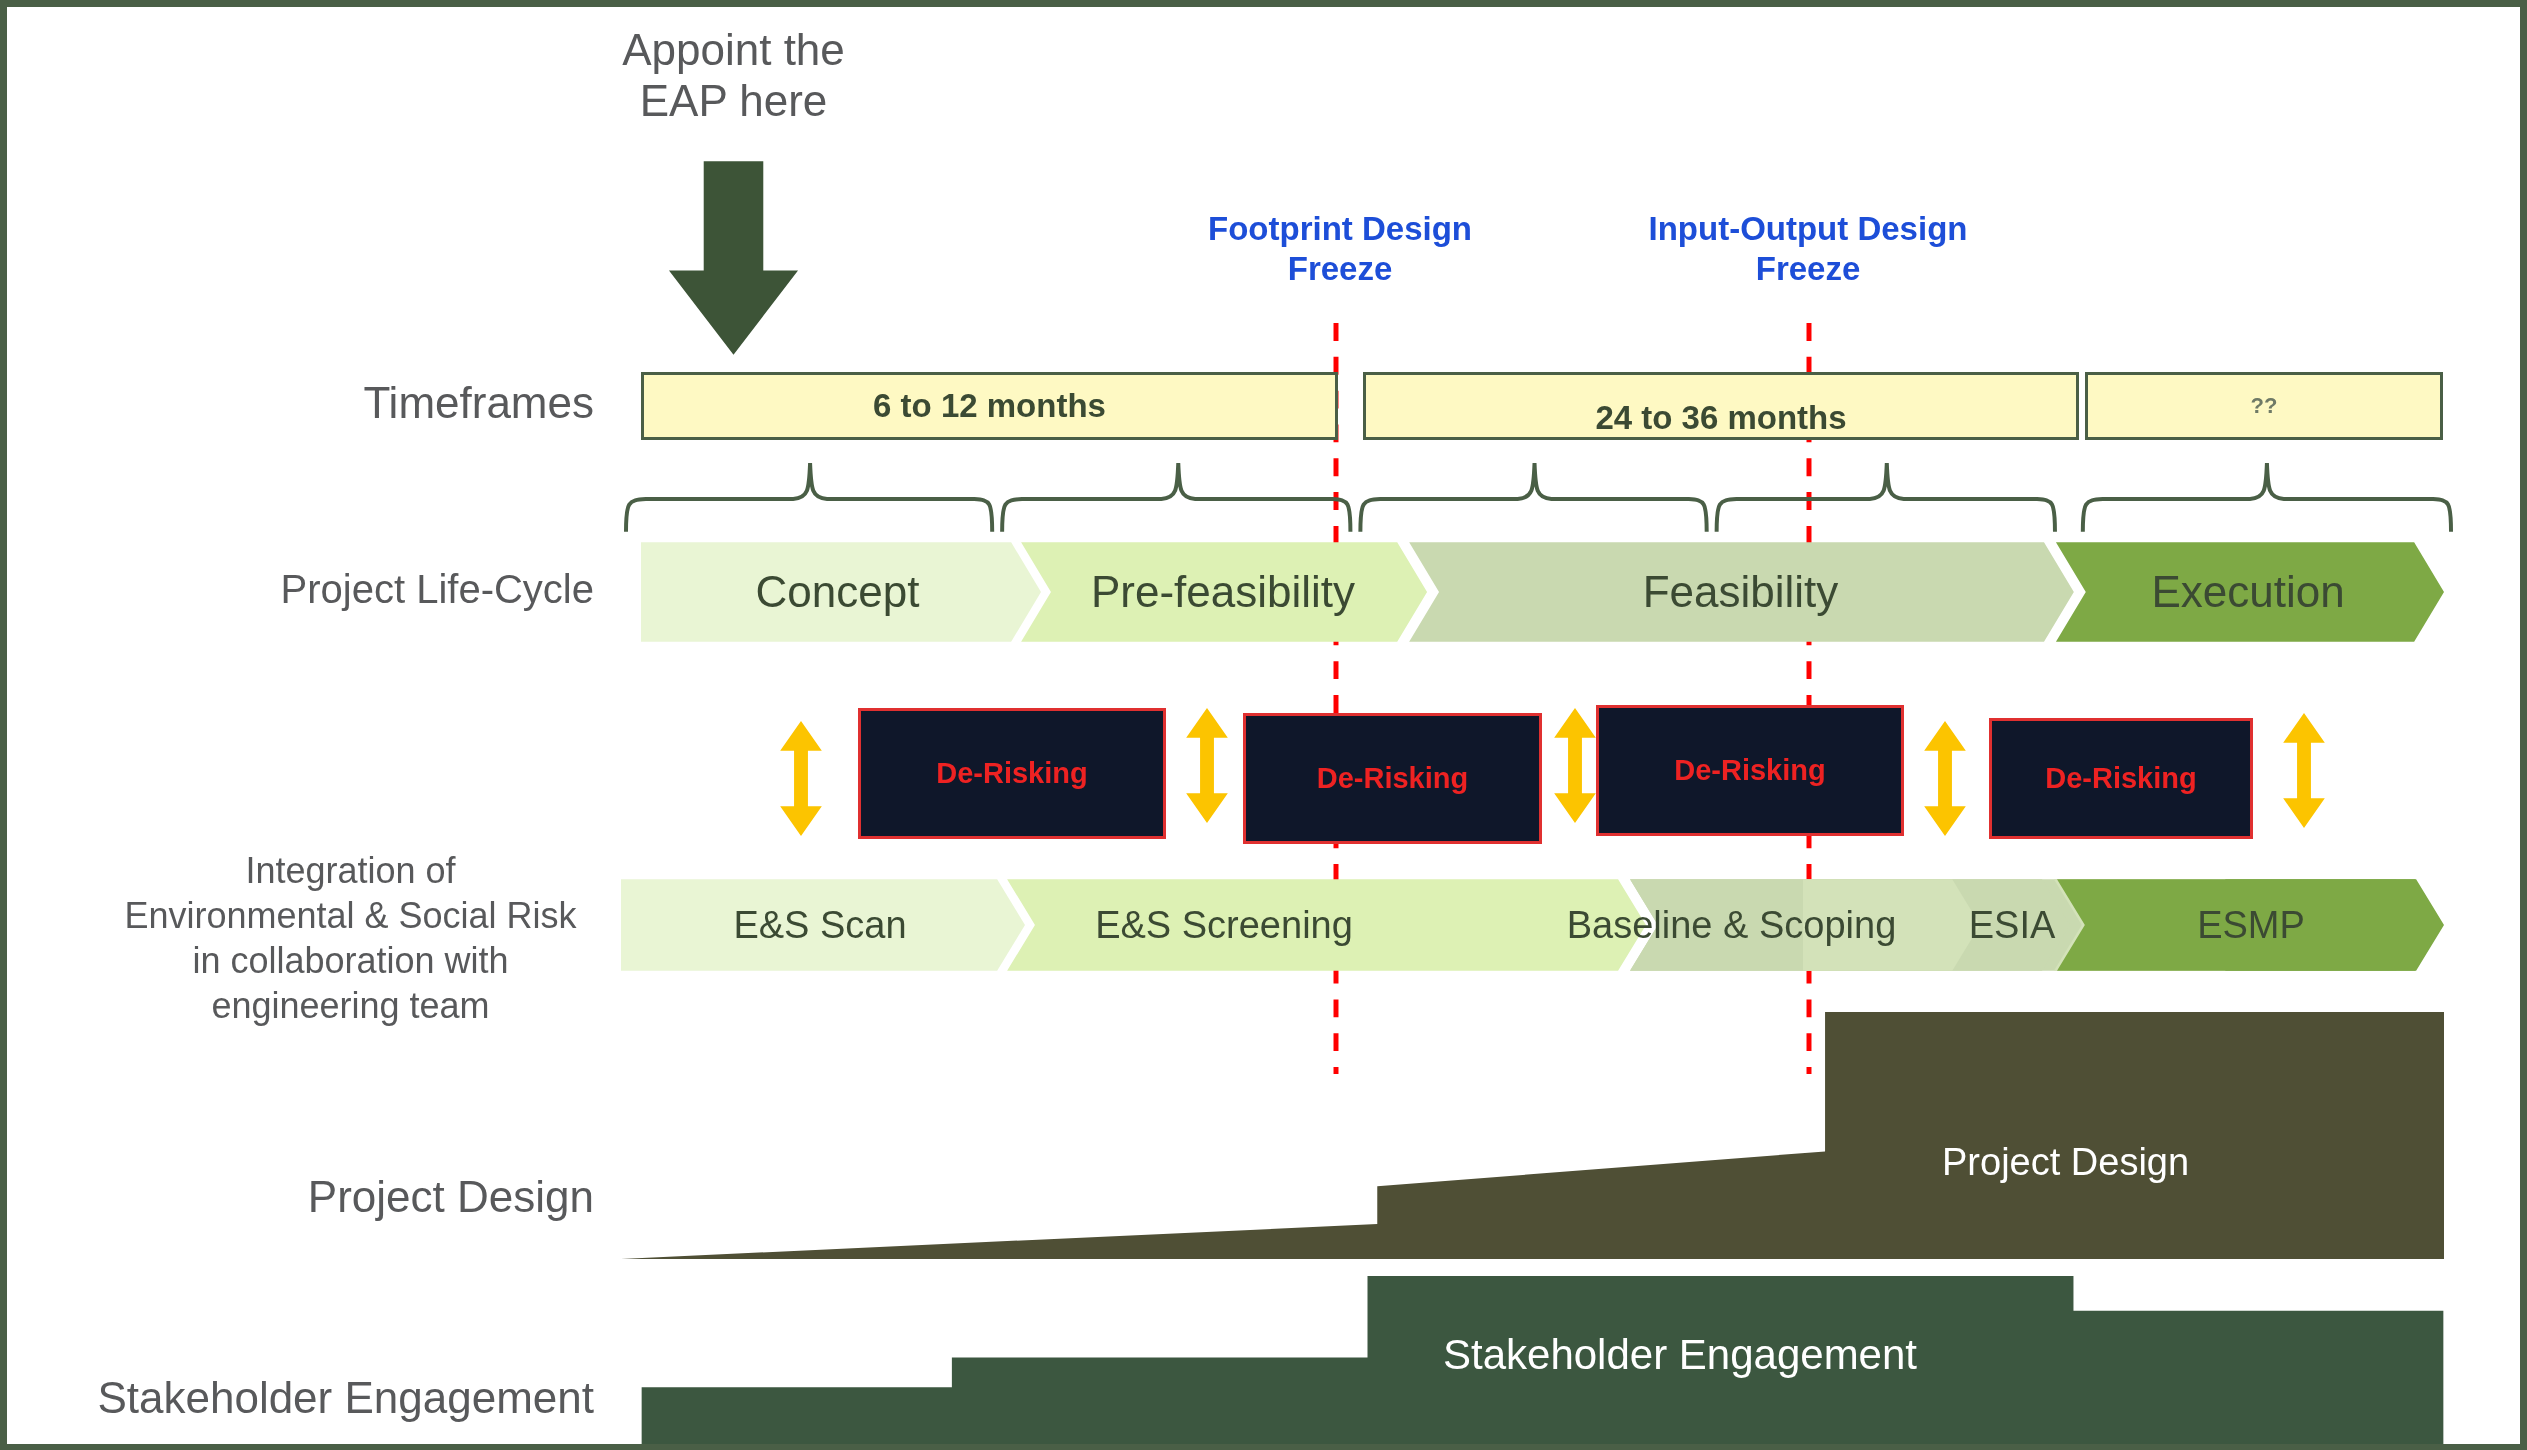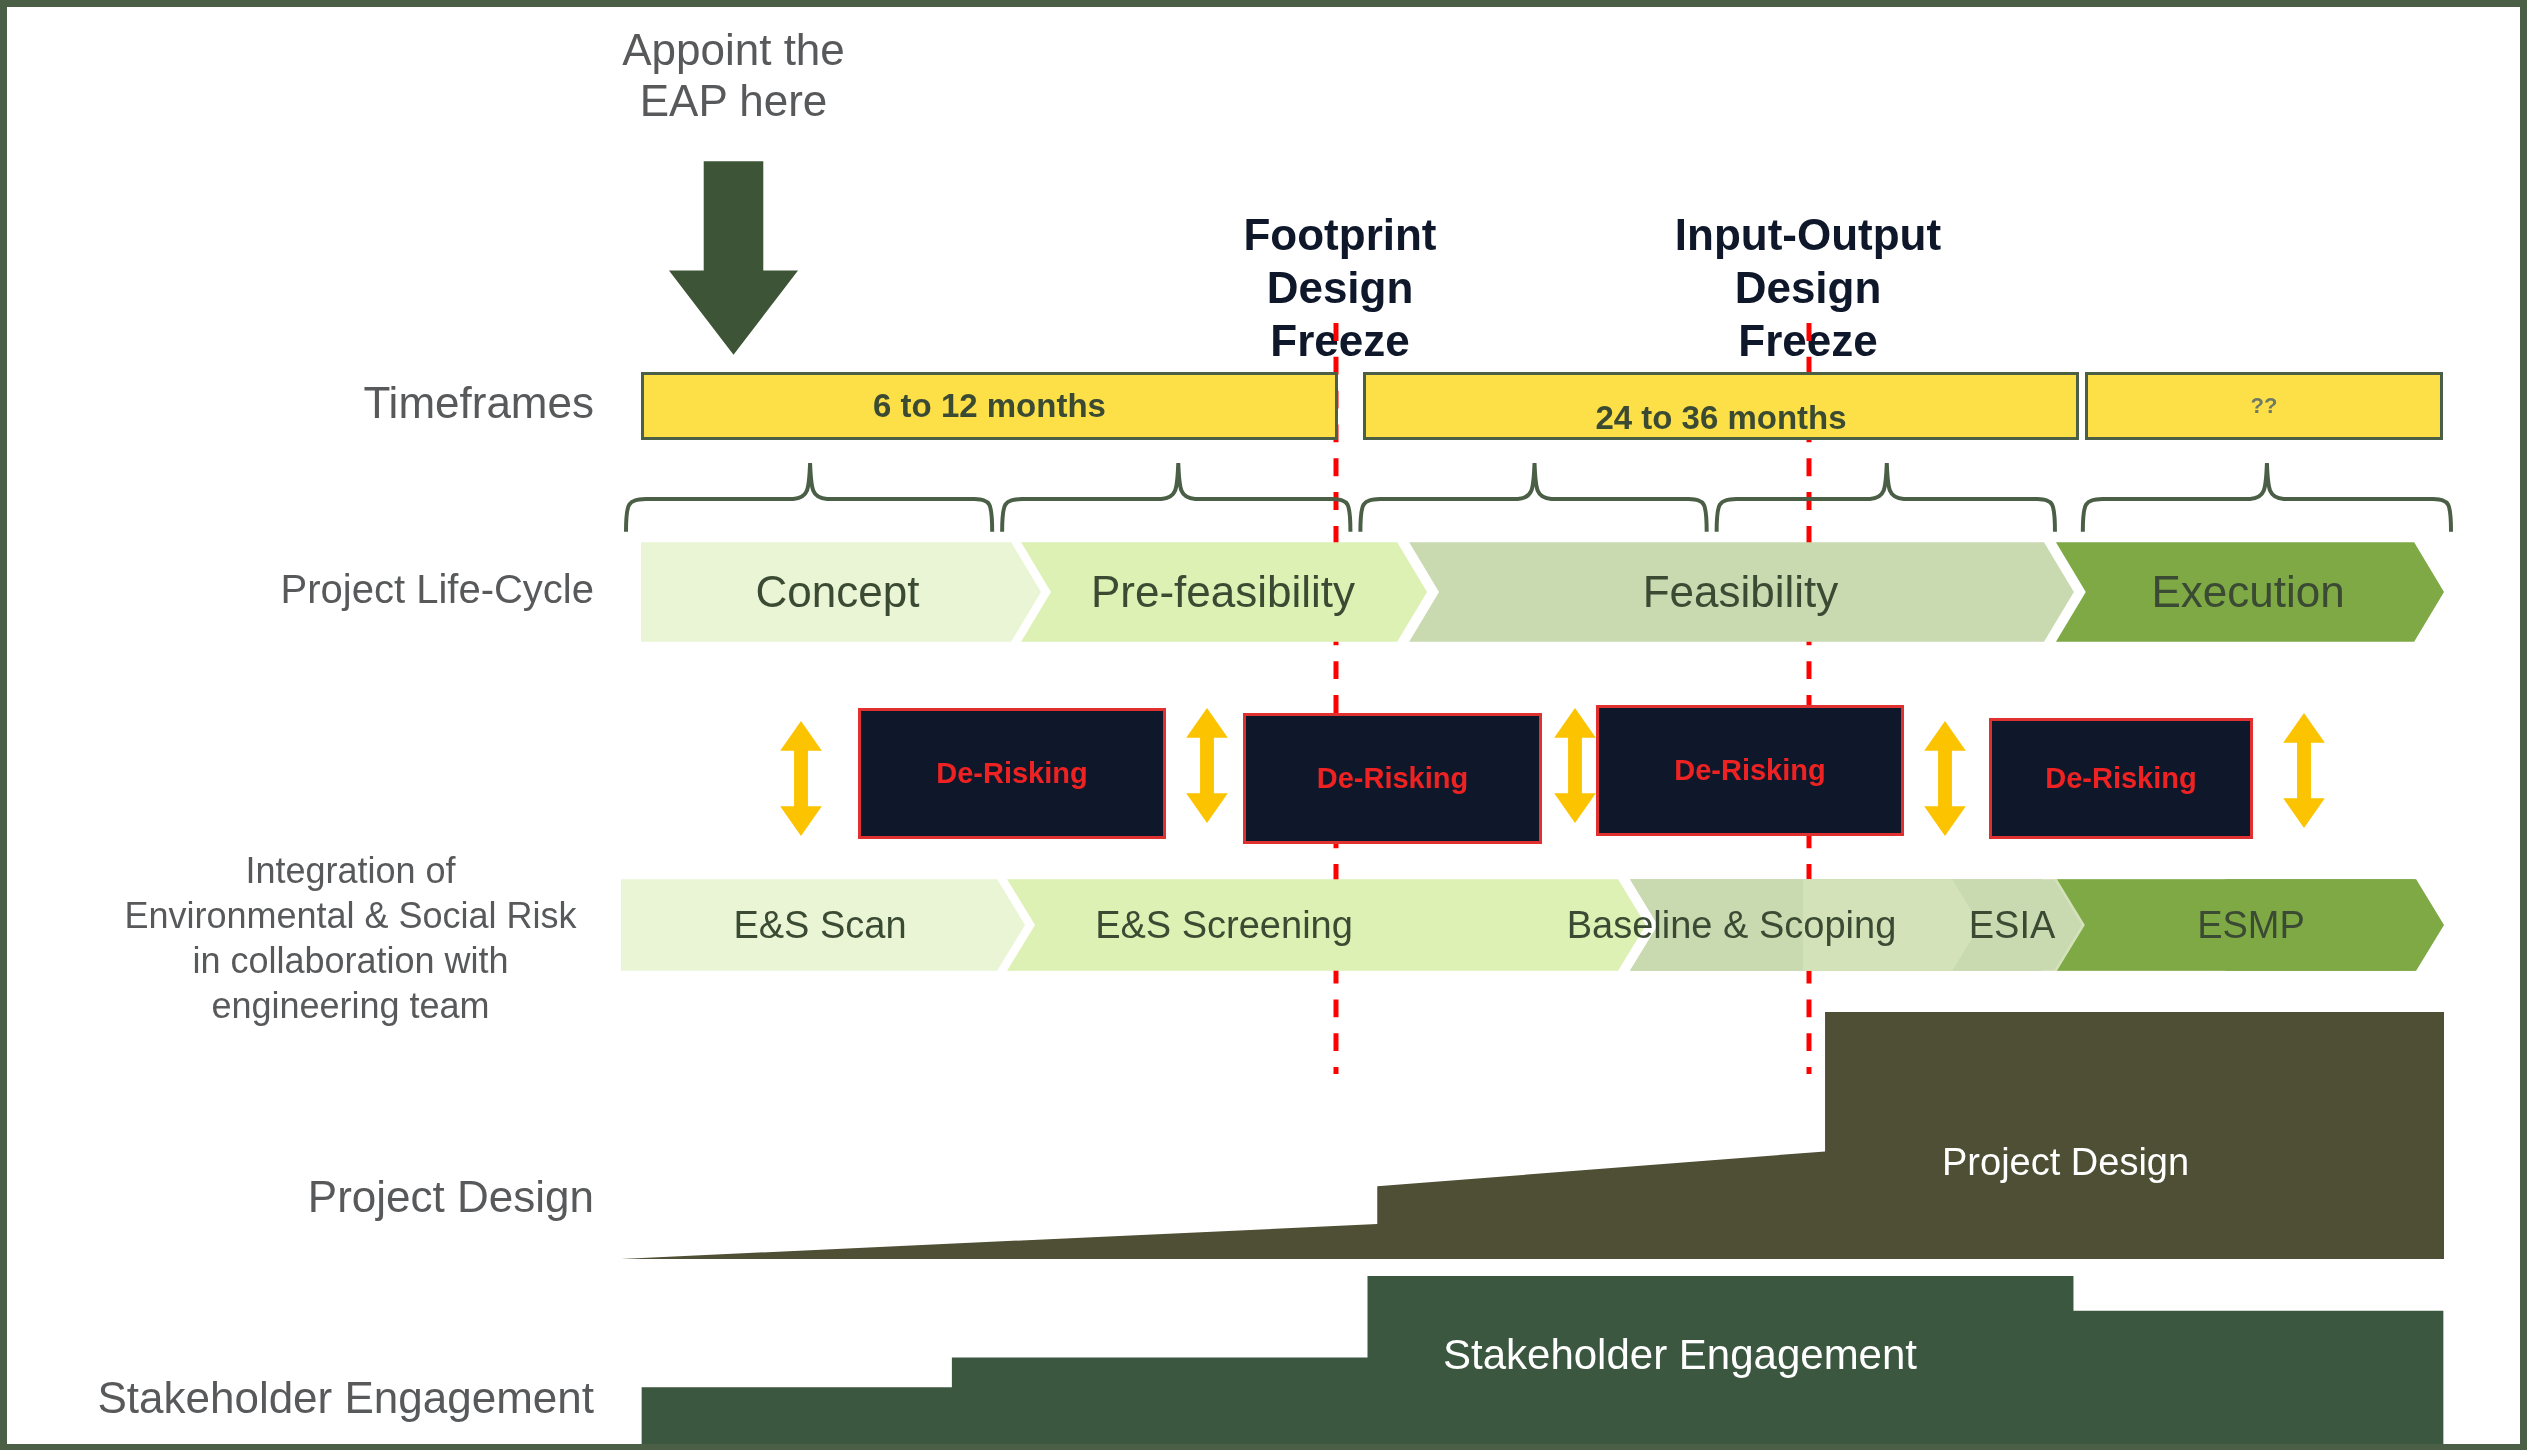"Footprint Design" .freeze-label { color: #0f172a -> #1d4ed8; font-size: 44px -> 33px }
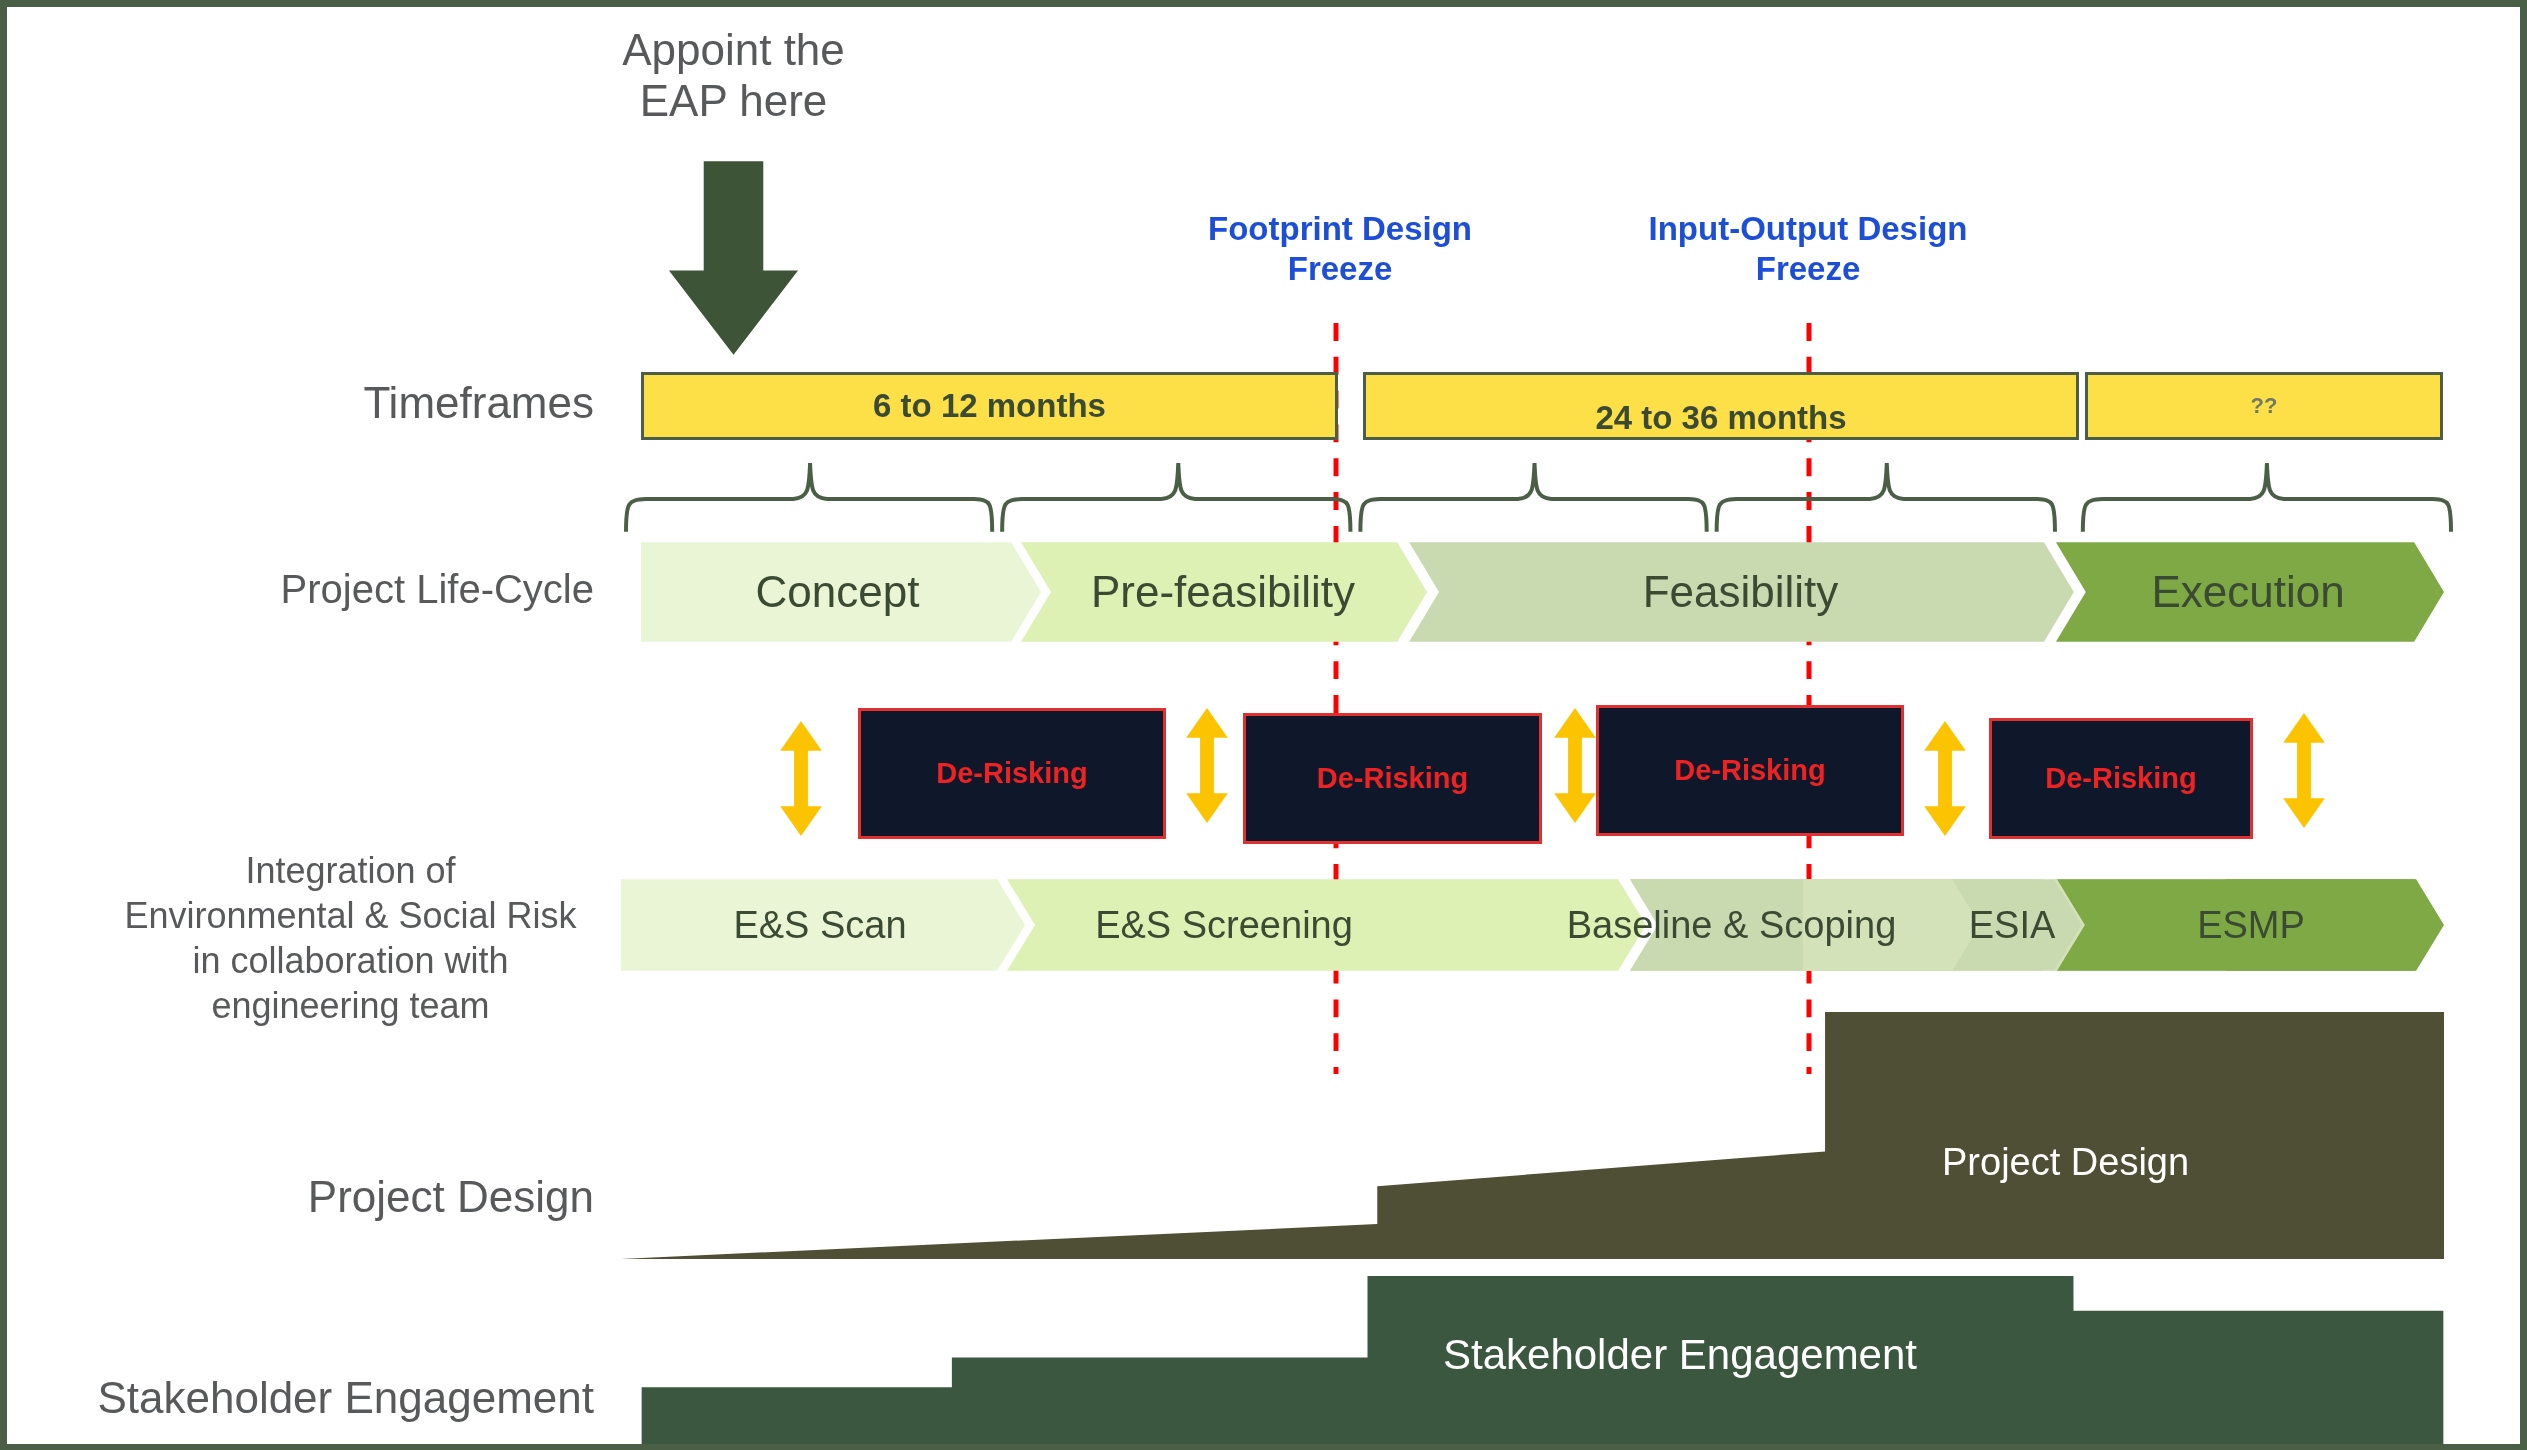"6 to 12 months" .tf-box { background: #fde047 -> #fef9c3 }
